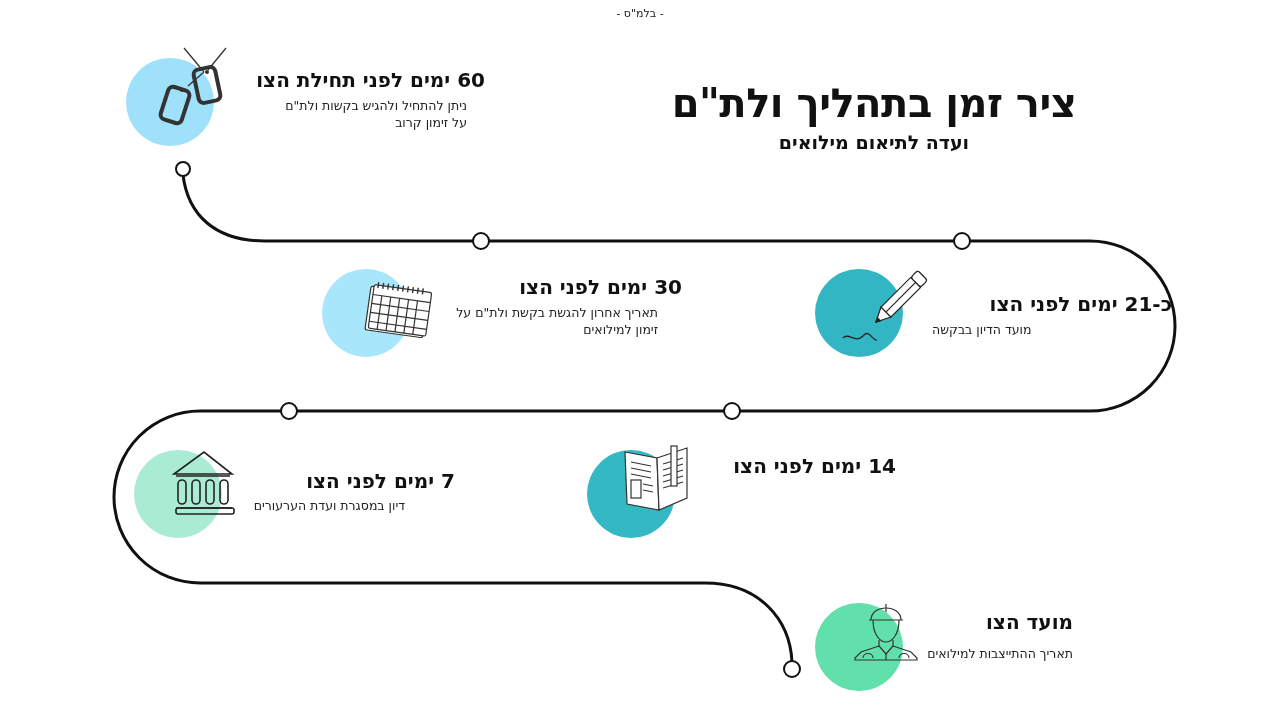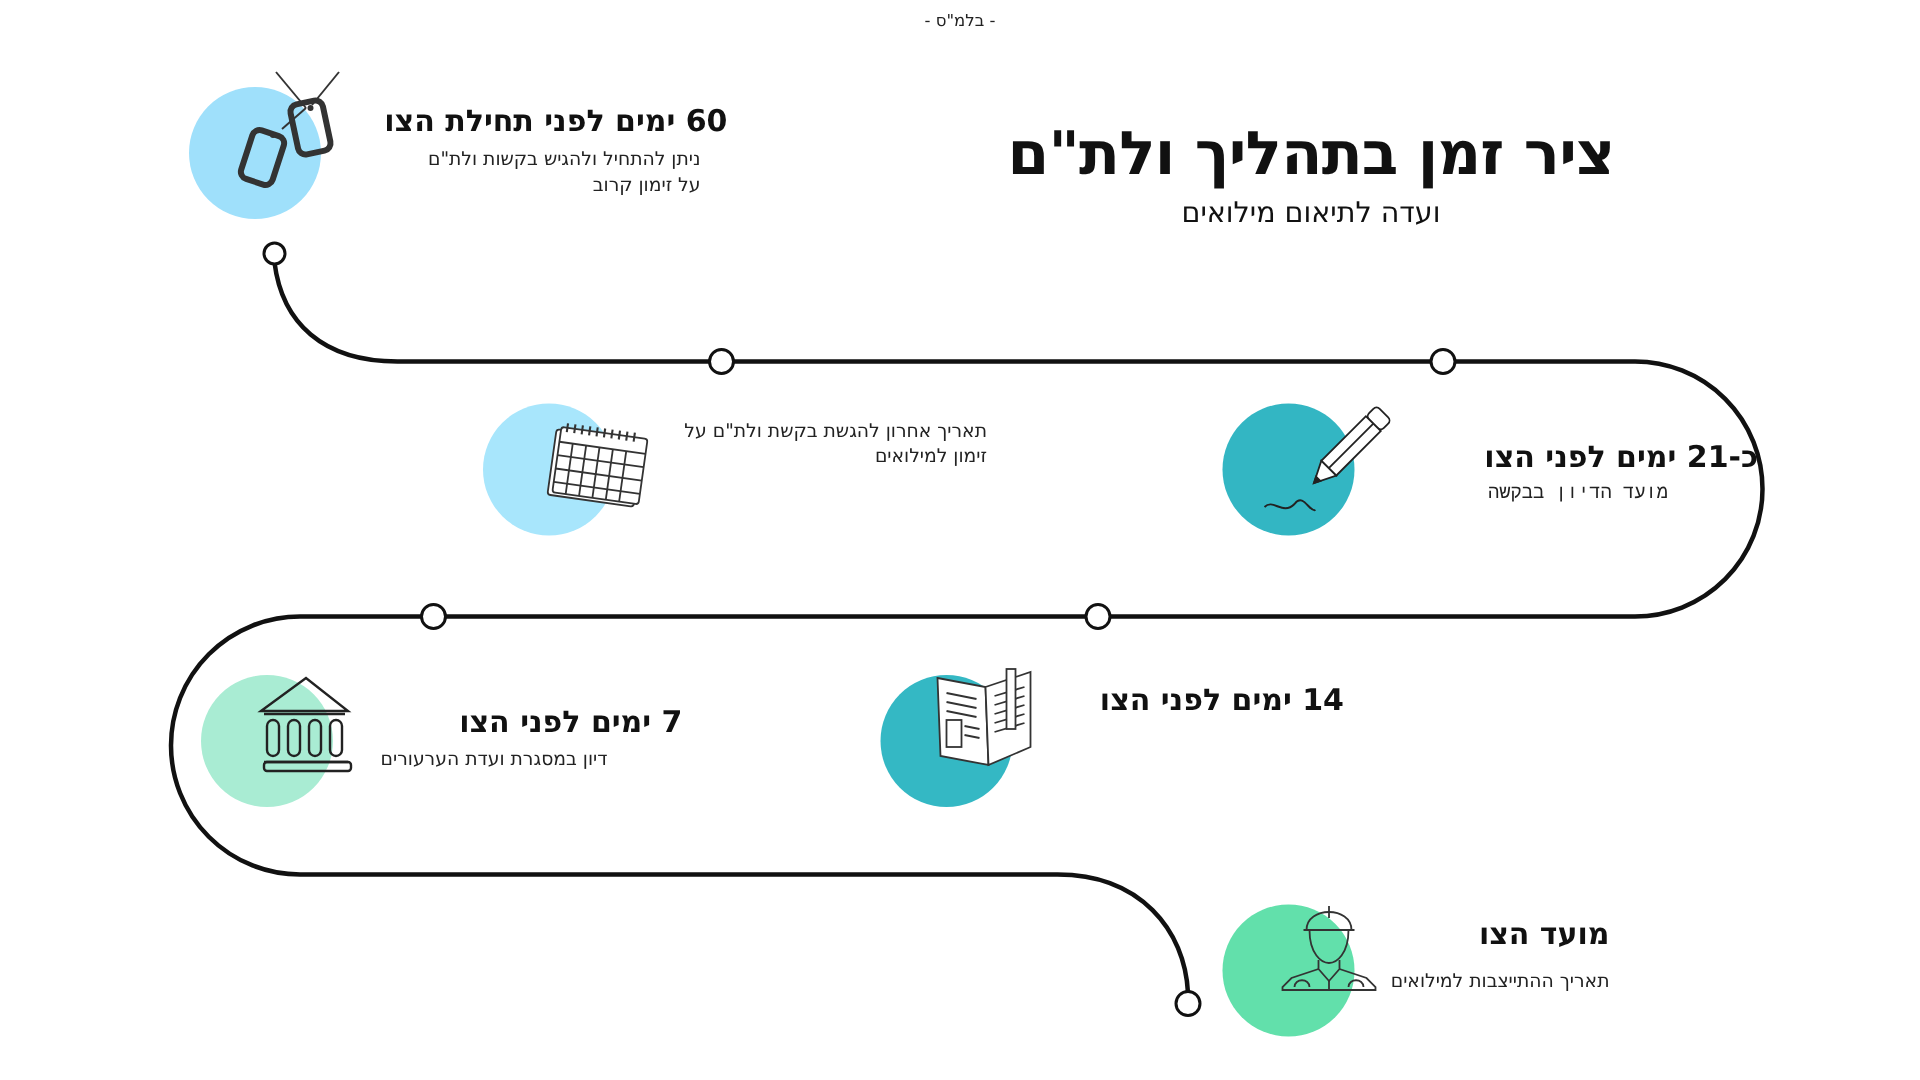"ועדה לתיאום מילואים" .title-sub { font-weight: normal -> bold }
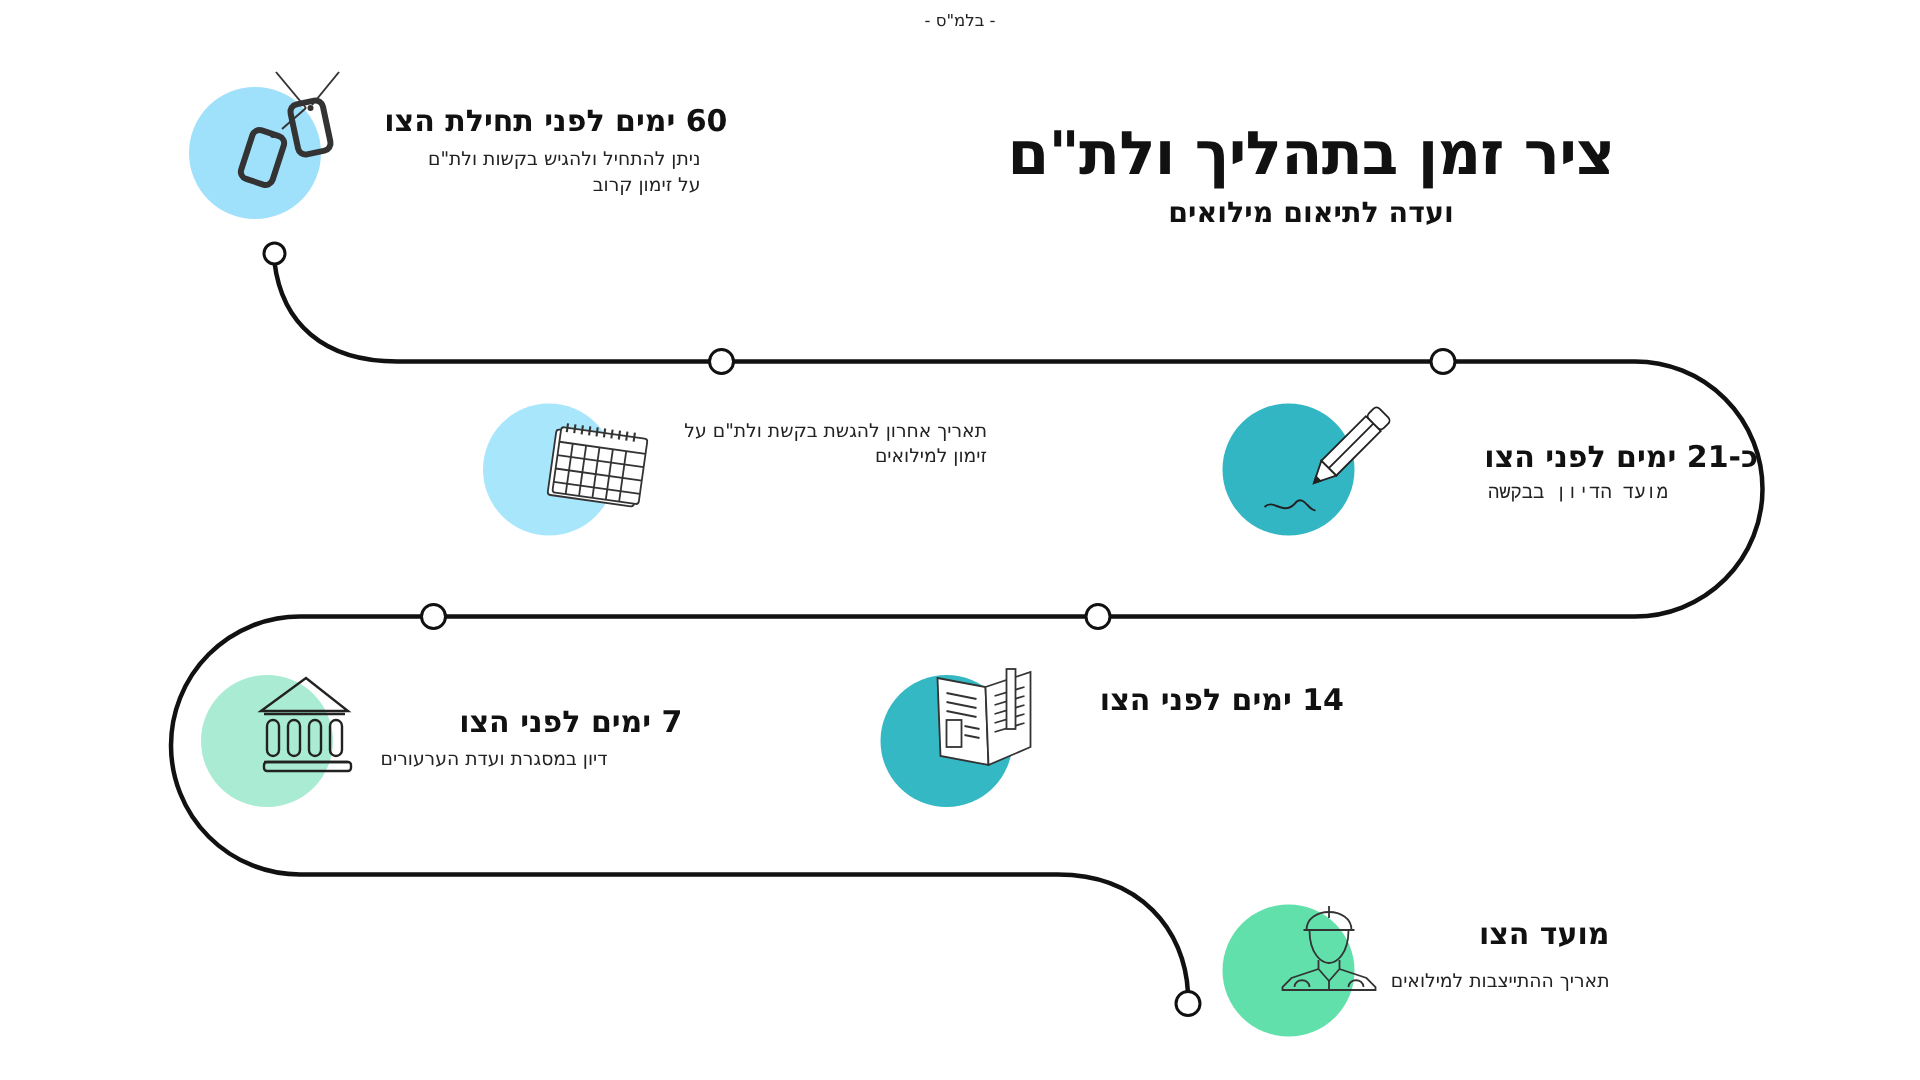"30 ימים לפני הצו" div.milestone-heading { html: none -> <div>30 ימים לפני הצו</div> }
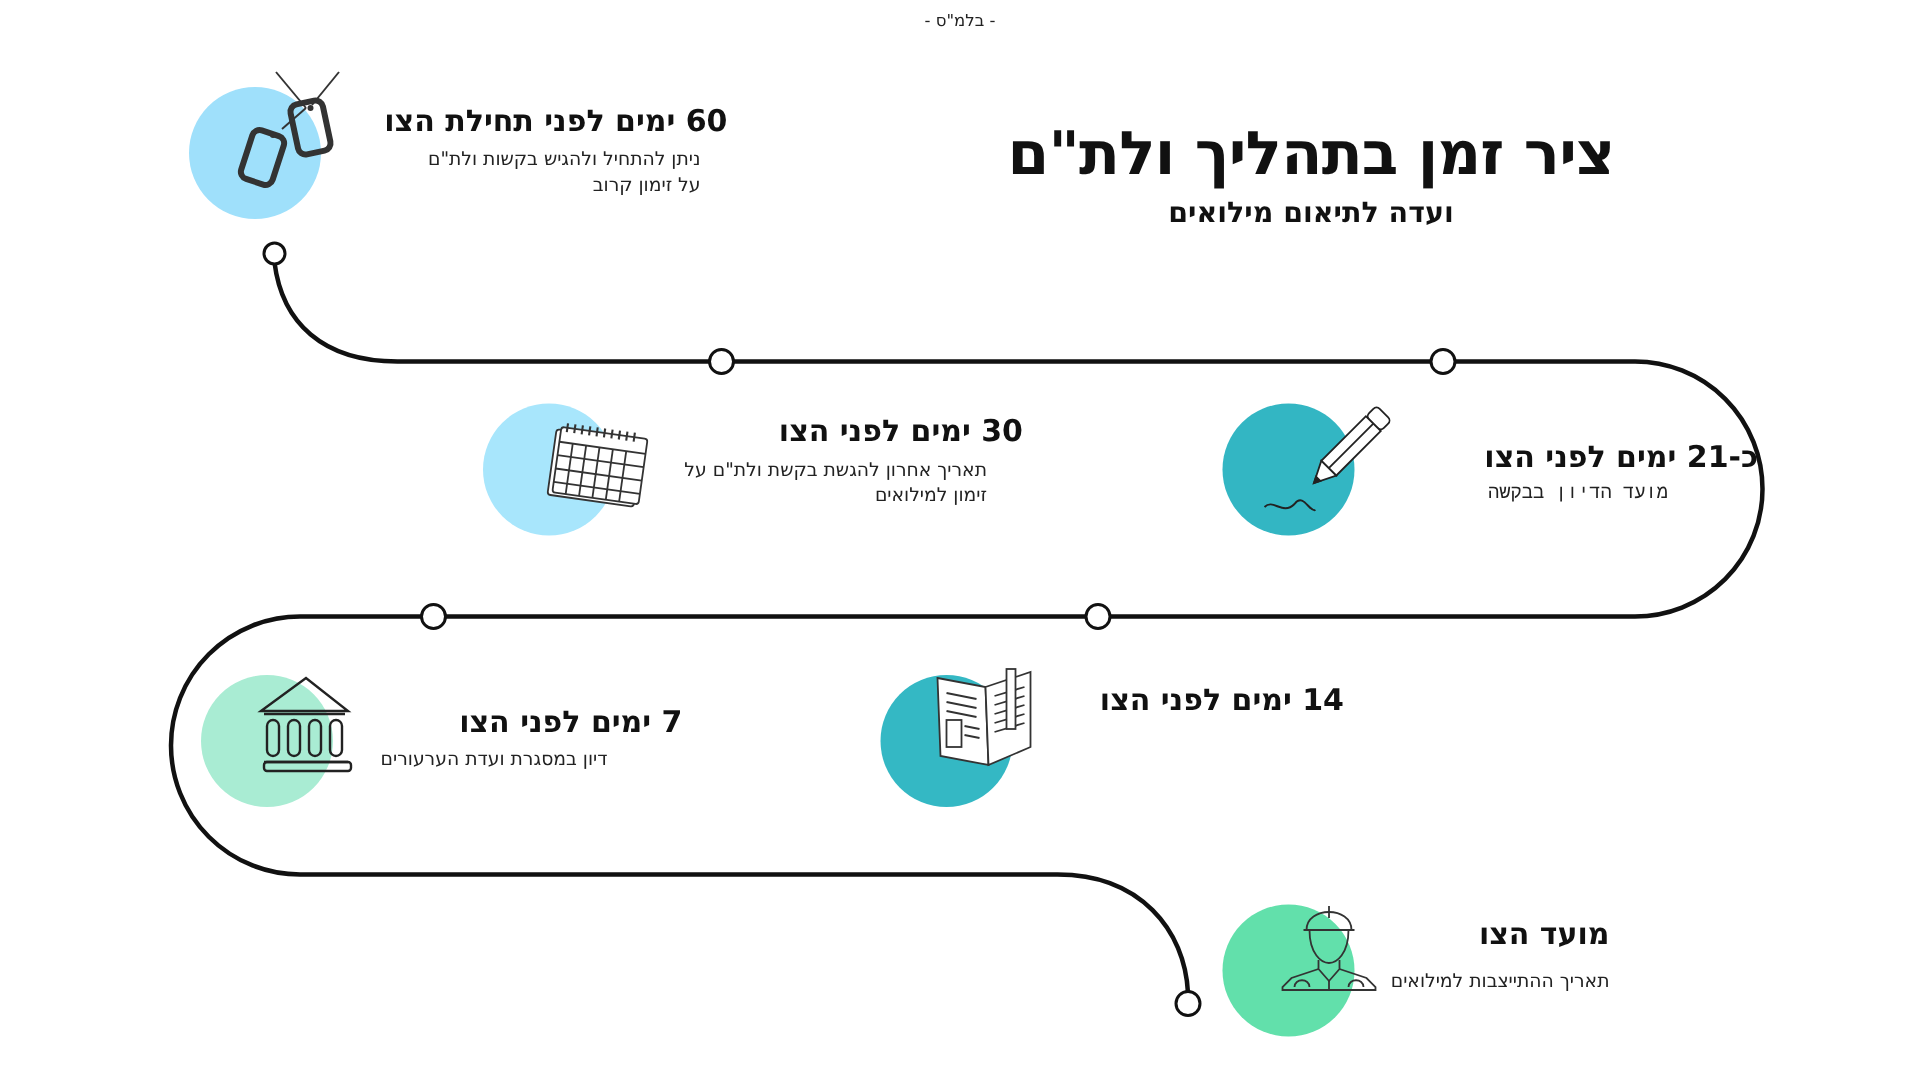"מועד הדיון בבקשה" div.milestone-desc { font-family: Liberation Mono, monospace -> none; text-align: center -> left }
